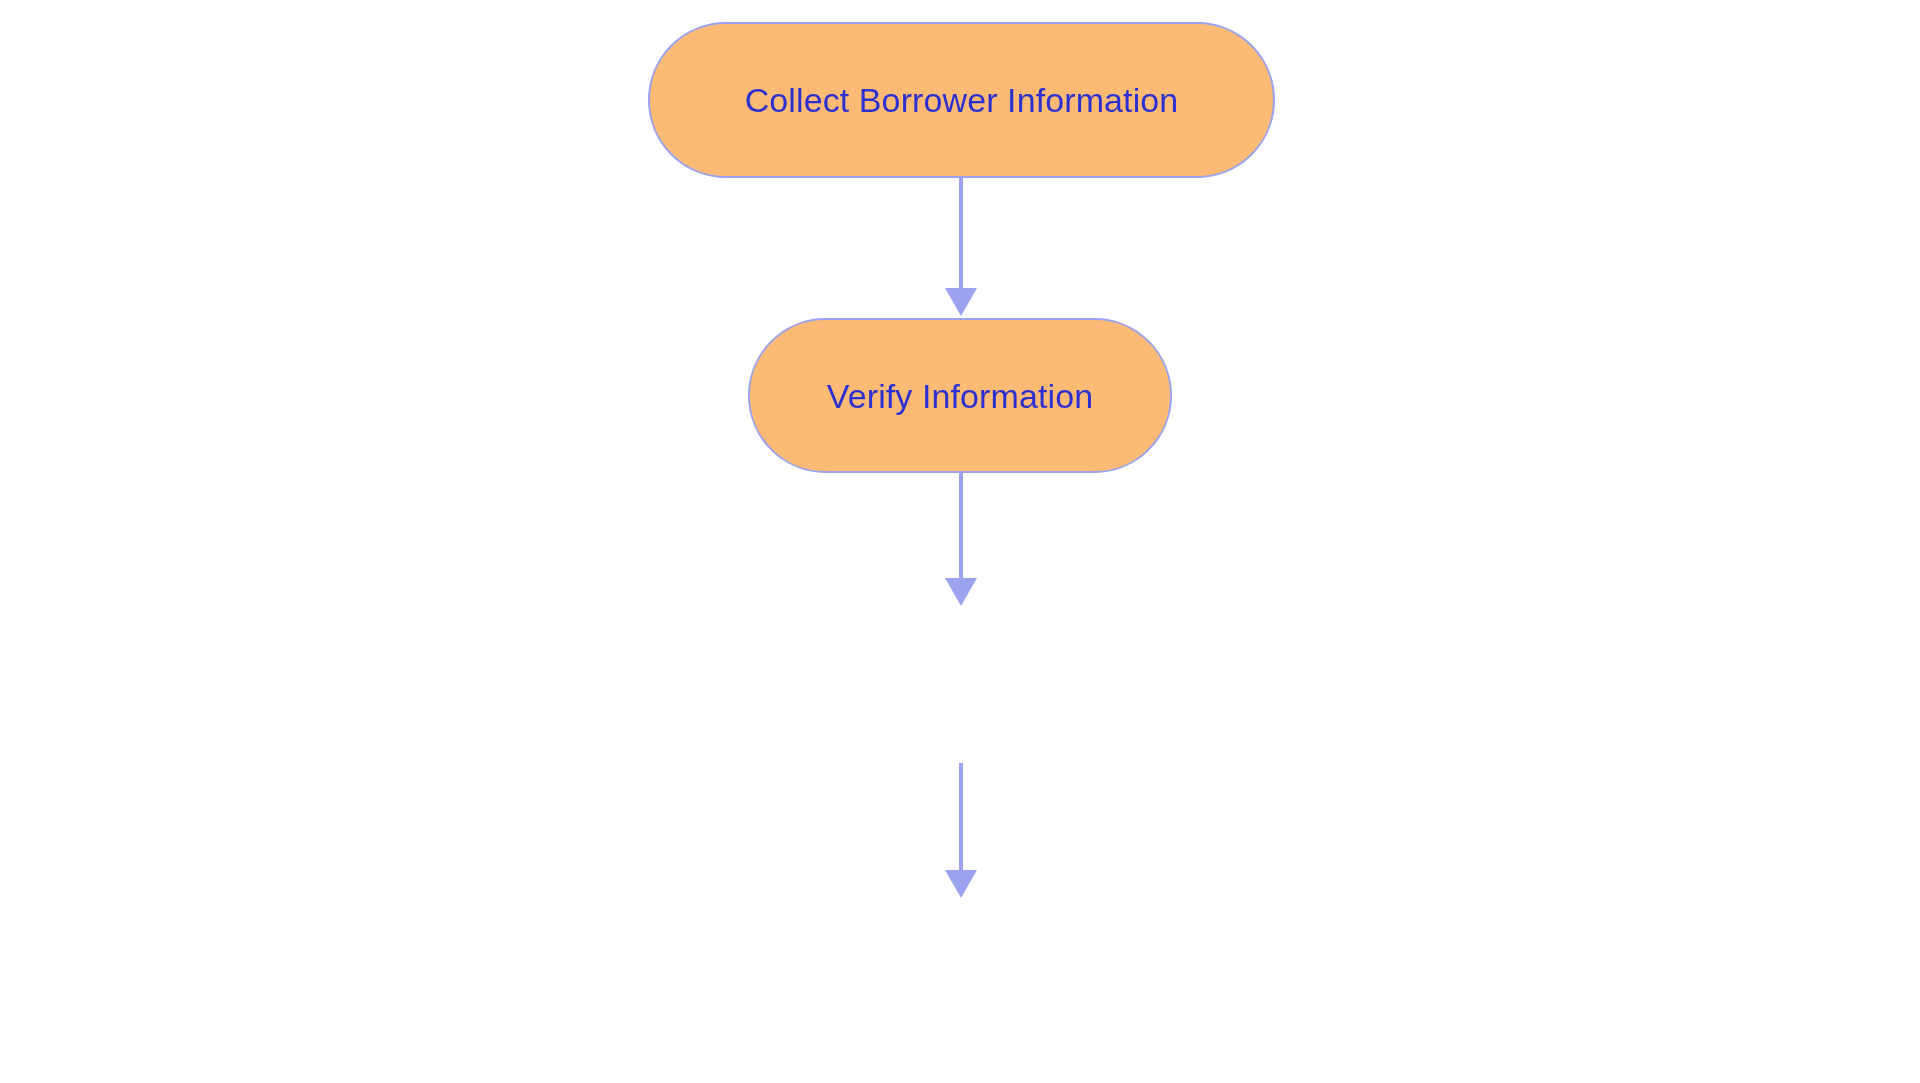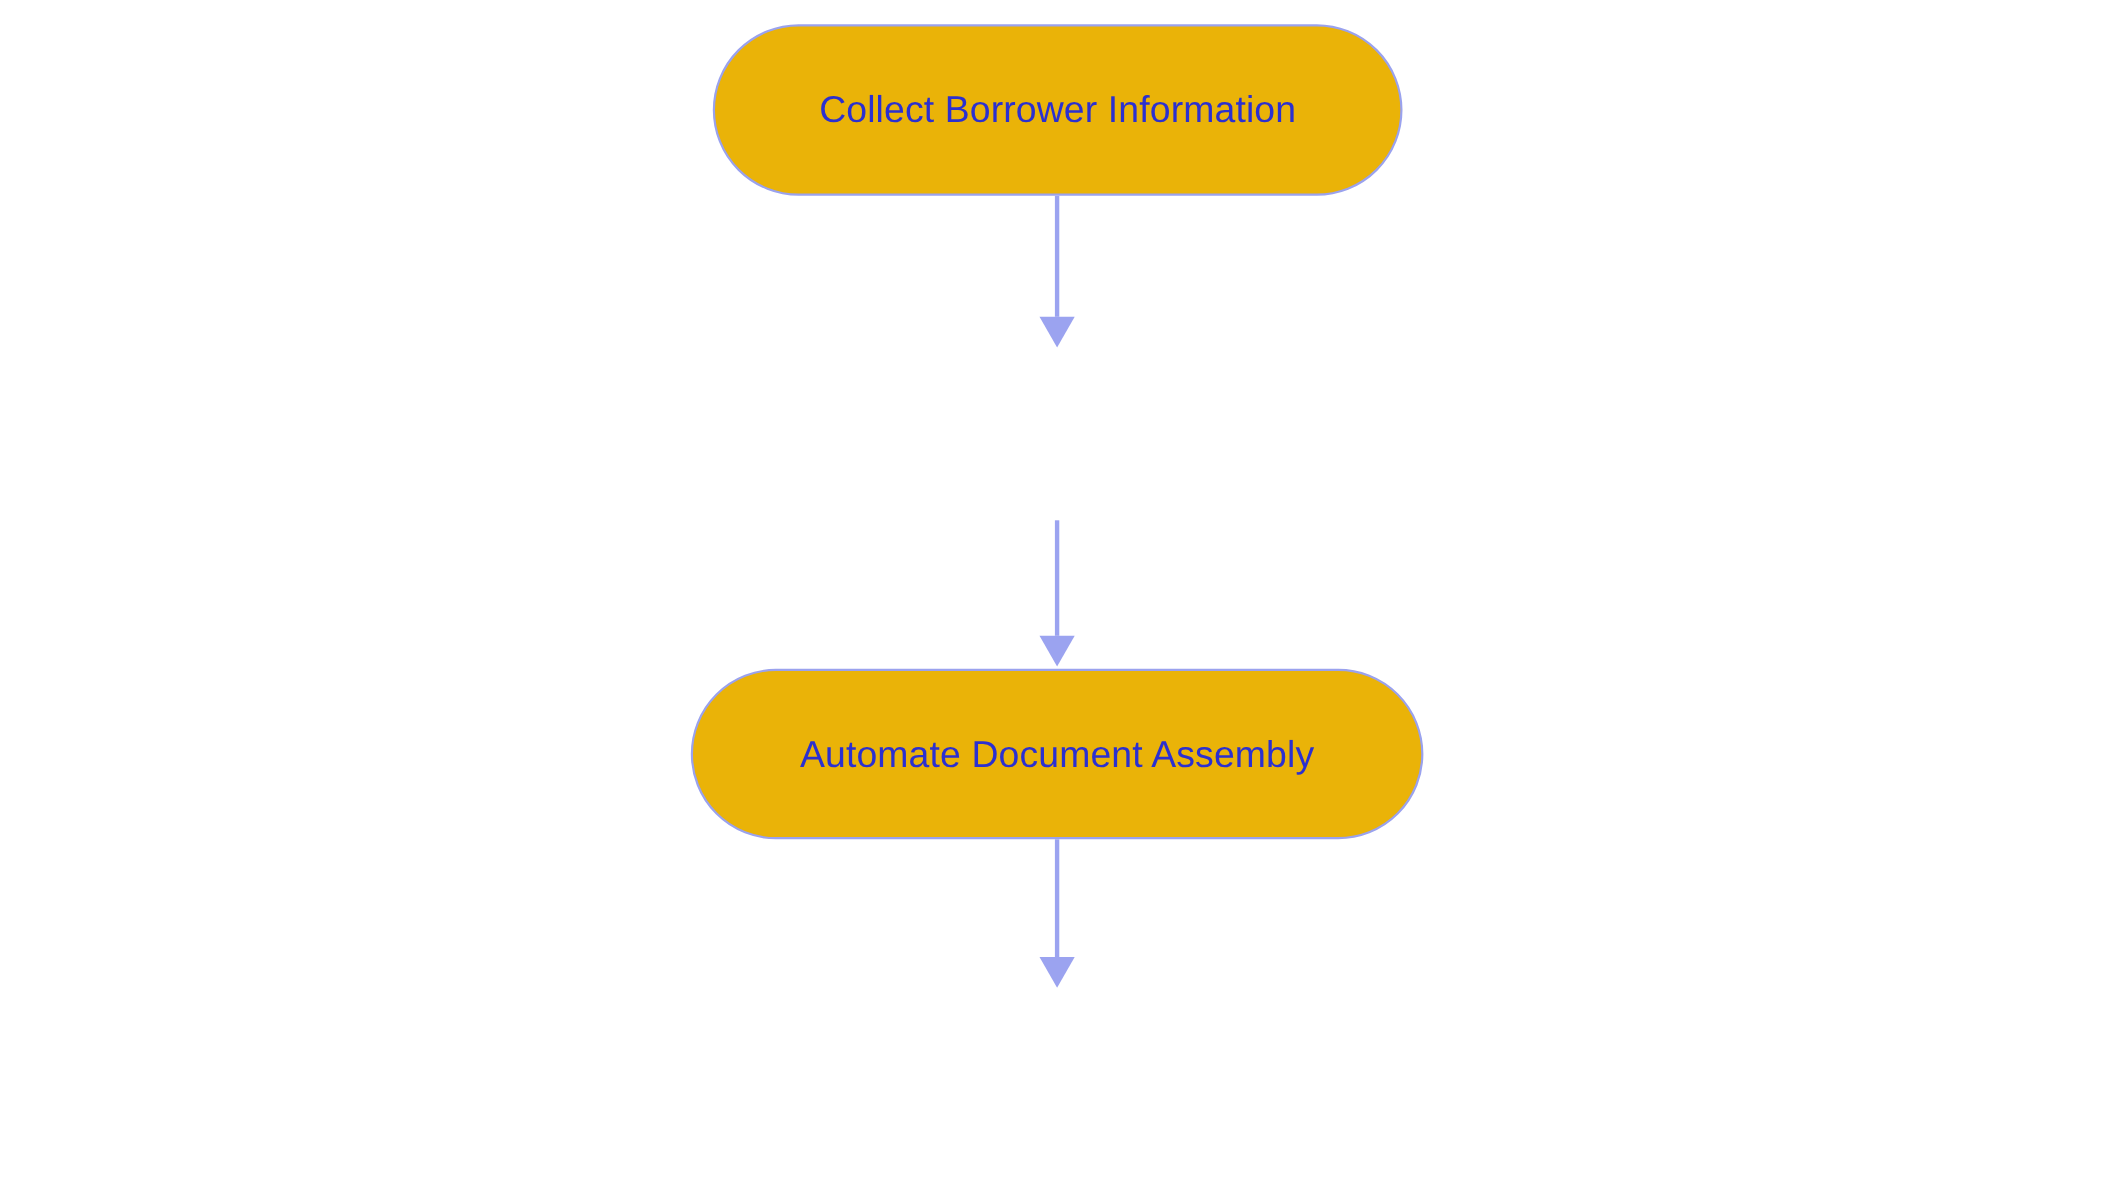"Collect Borrower Information" .node { background: #eab308 -> #fdba74 }
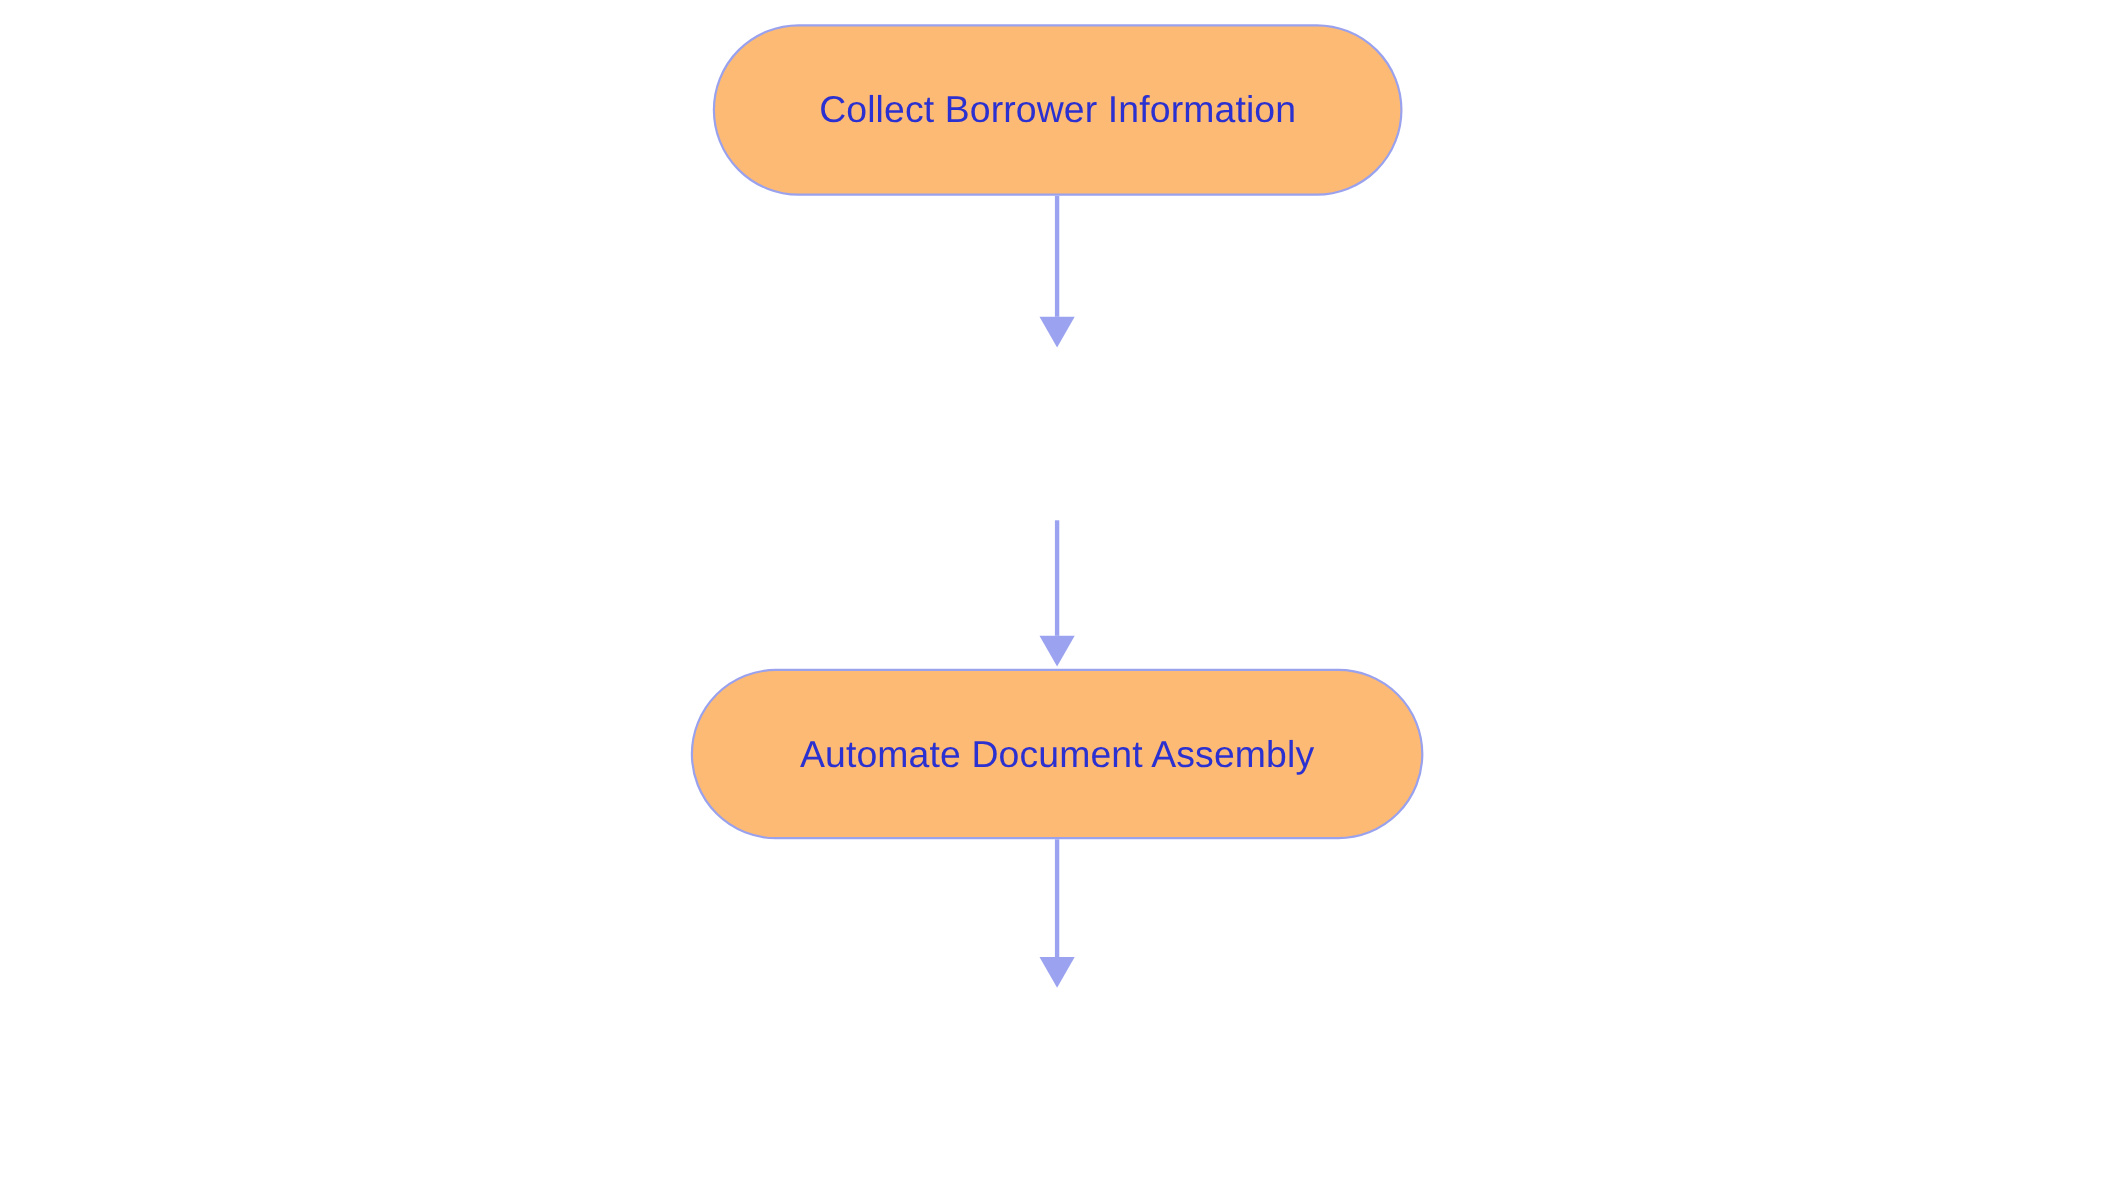"Verify Information" div.node { html: none -> <div> <span>Verify Information</span> </div> }
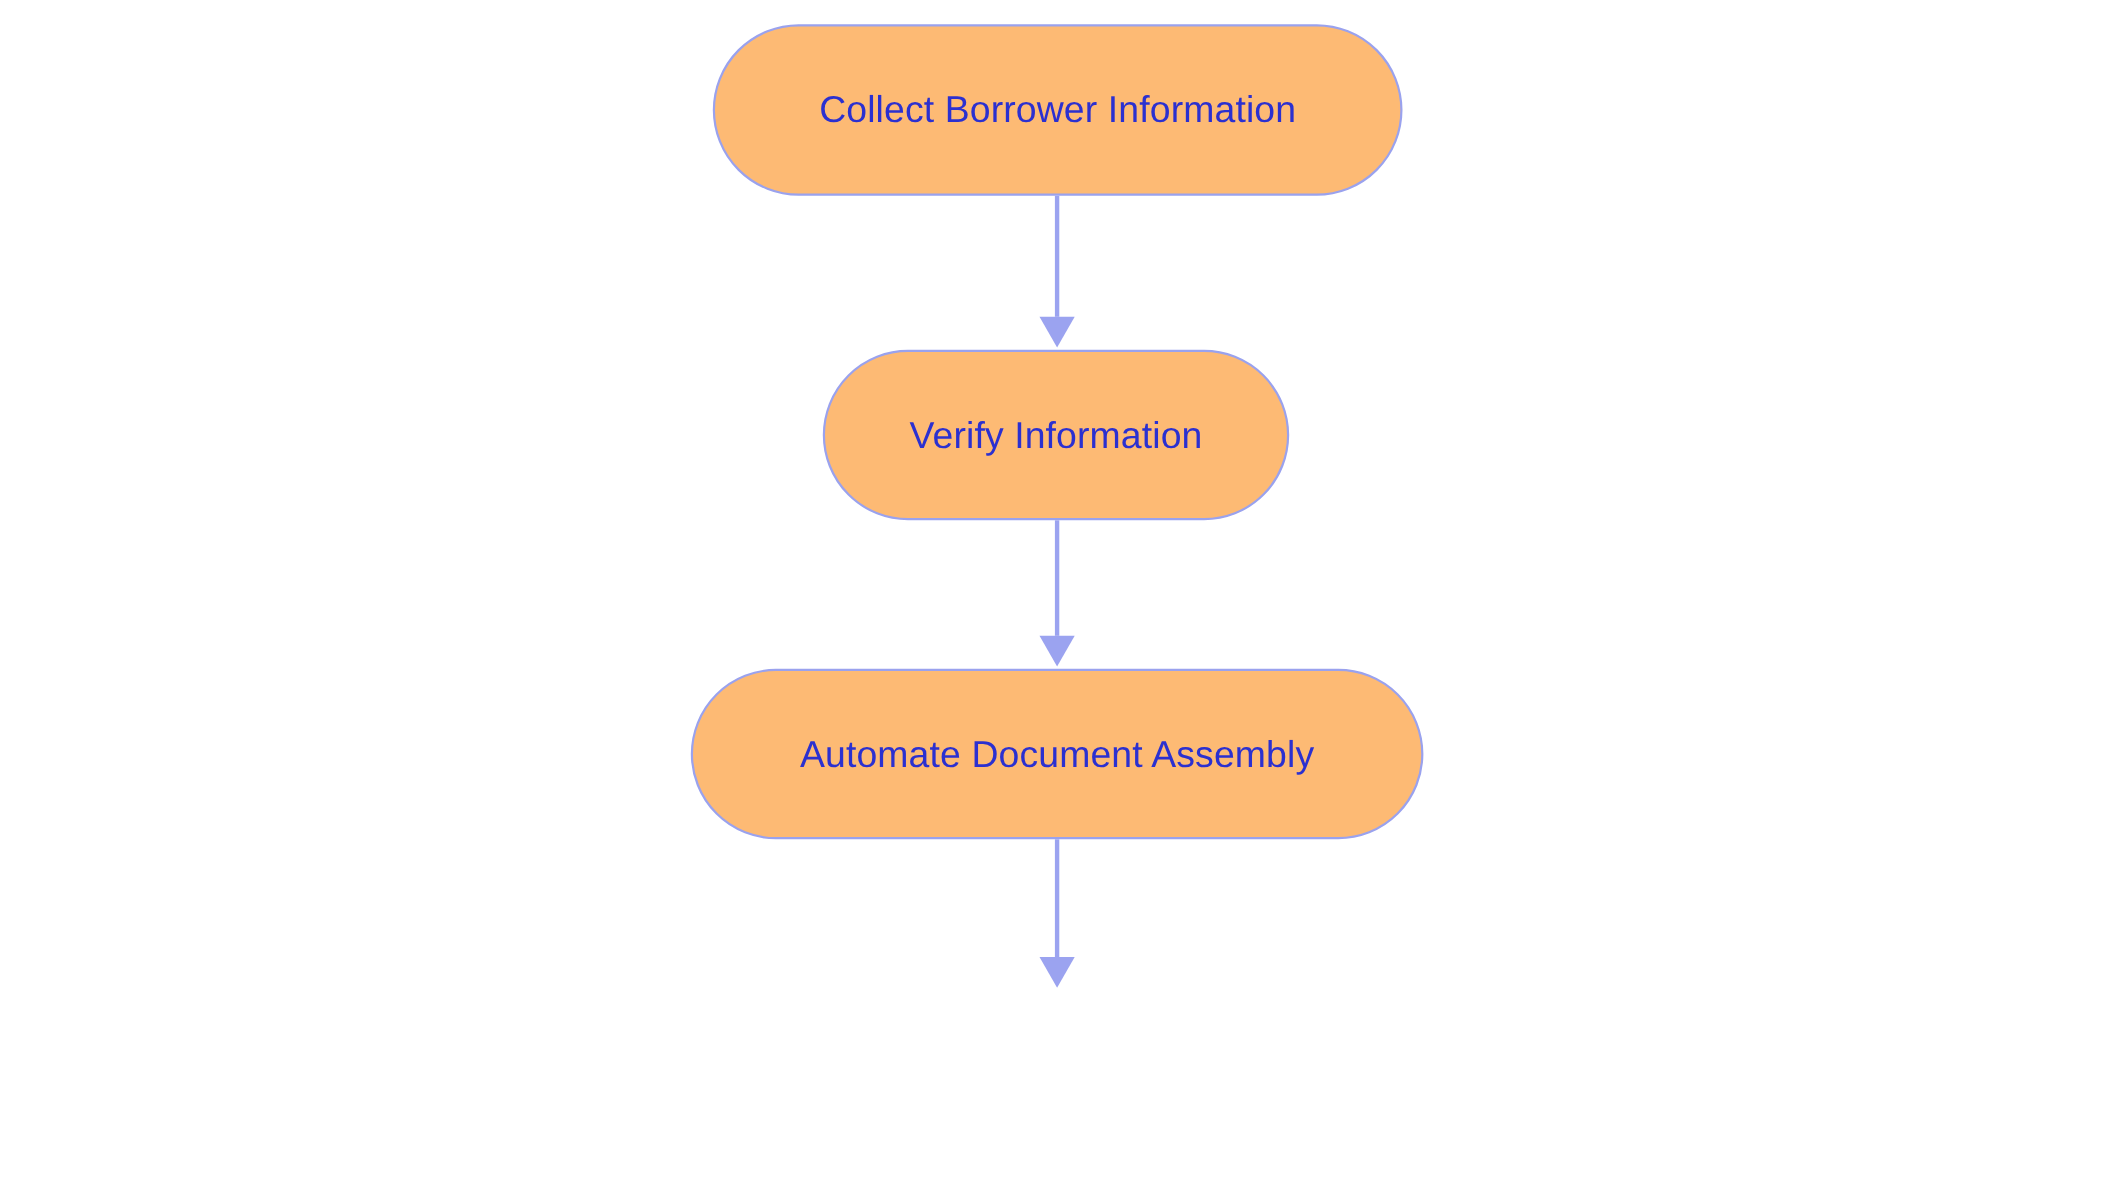"Automate Document Assembly" div.node { html: <div> <span>Automate Document Assembly</span> </div> -> none }
